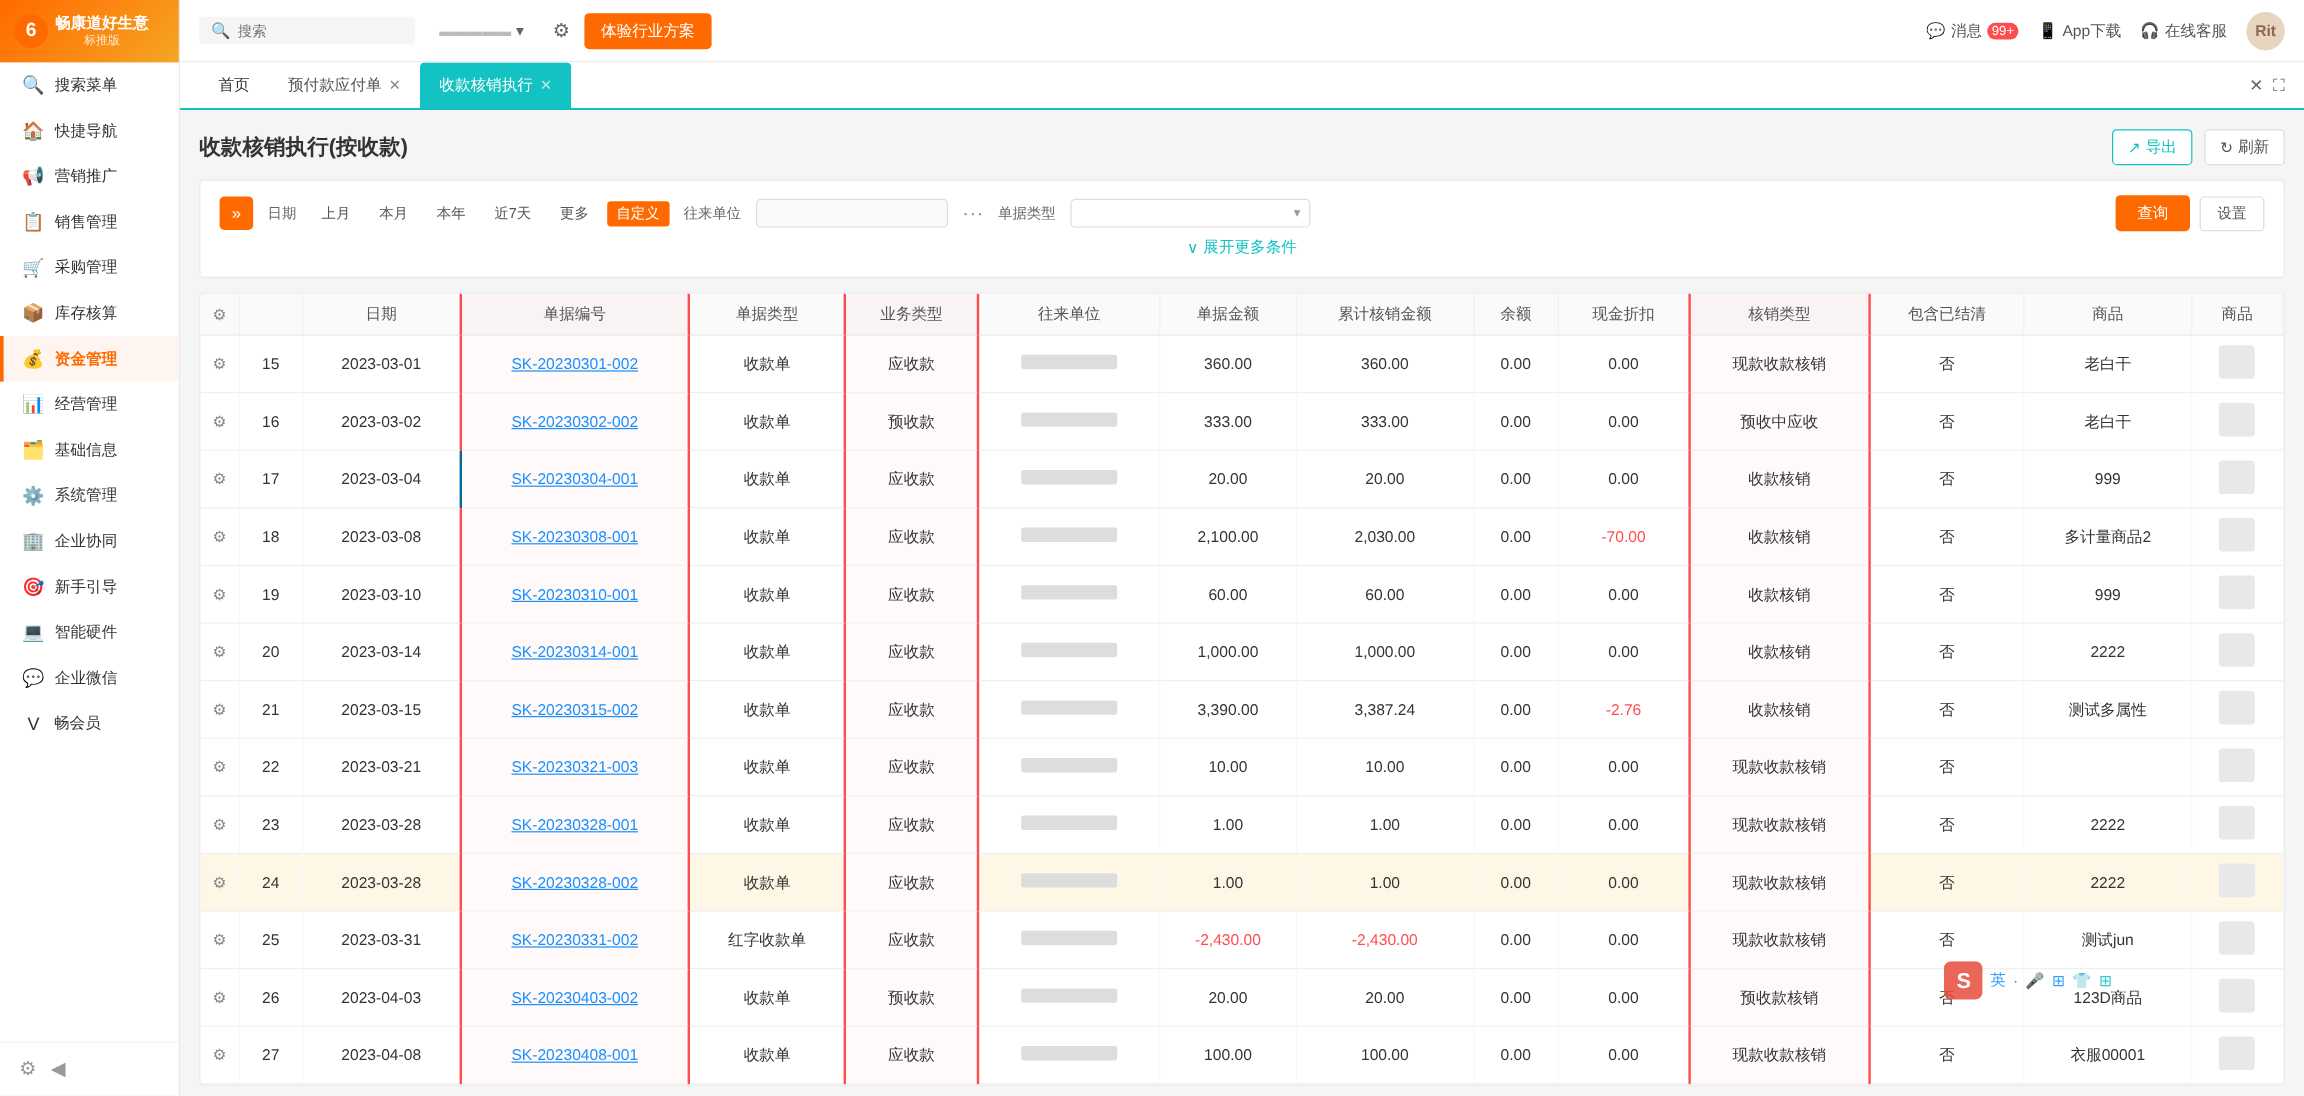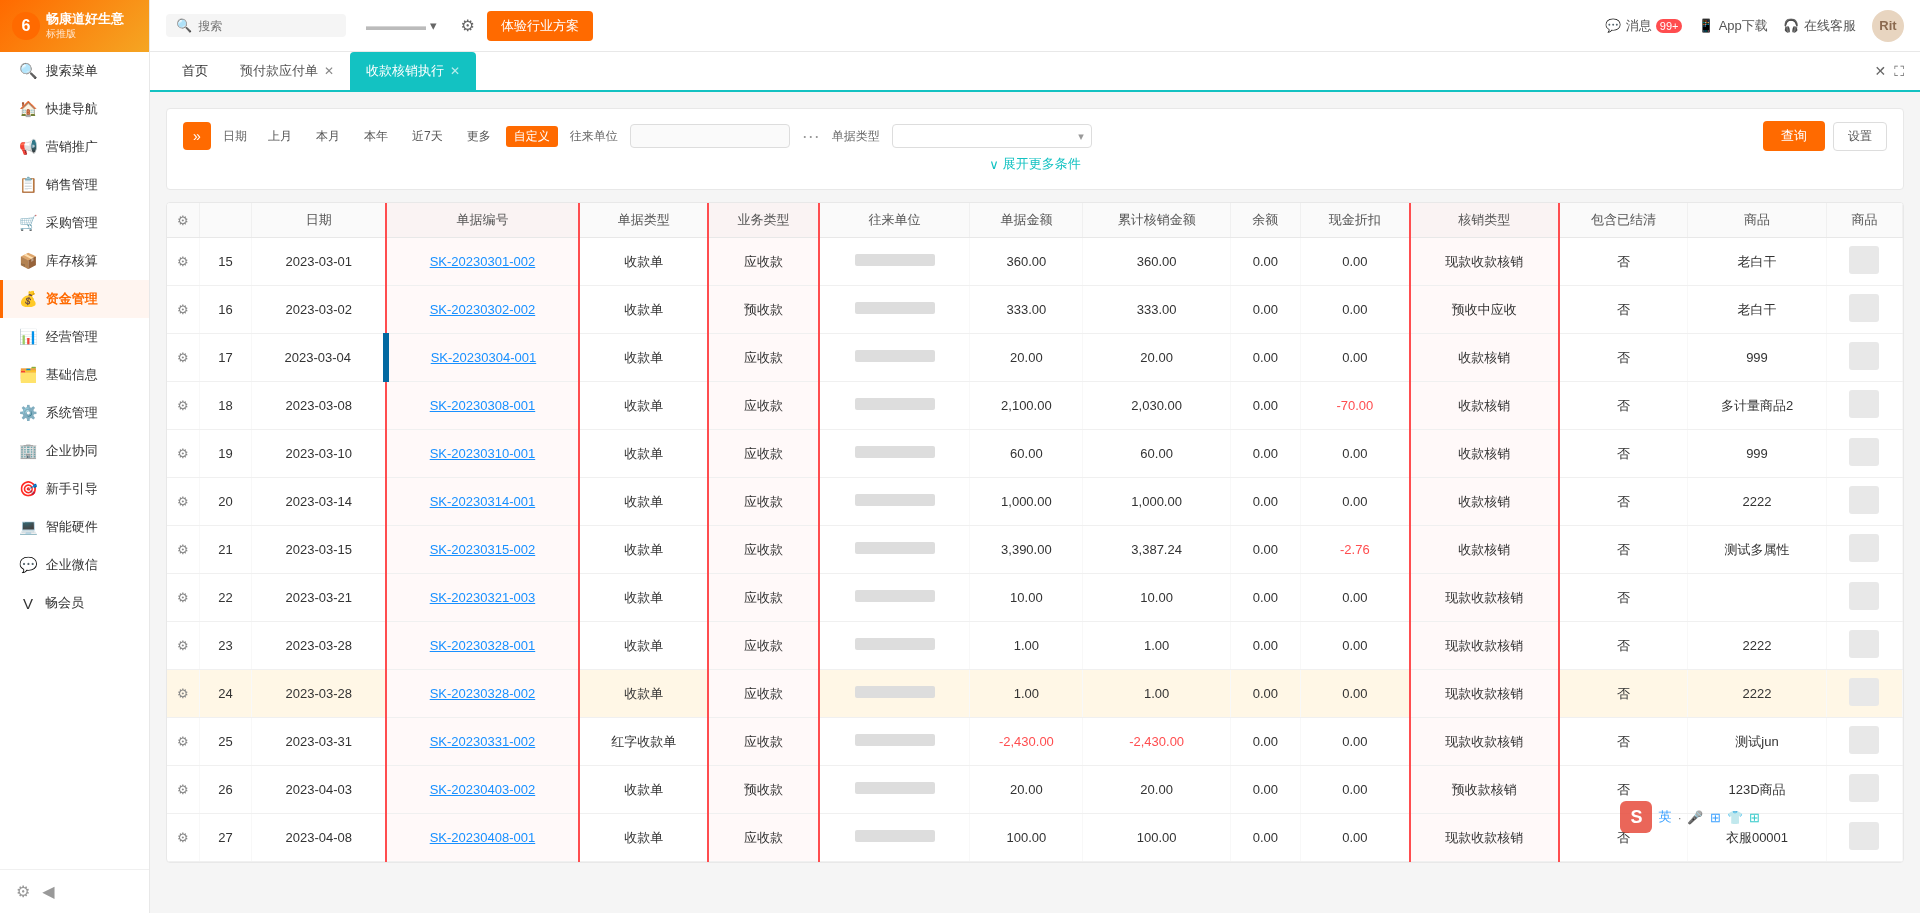"标推版" #sidebar-logo .logo-sub { text-align: none -> center }
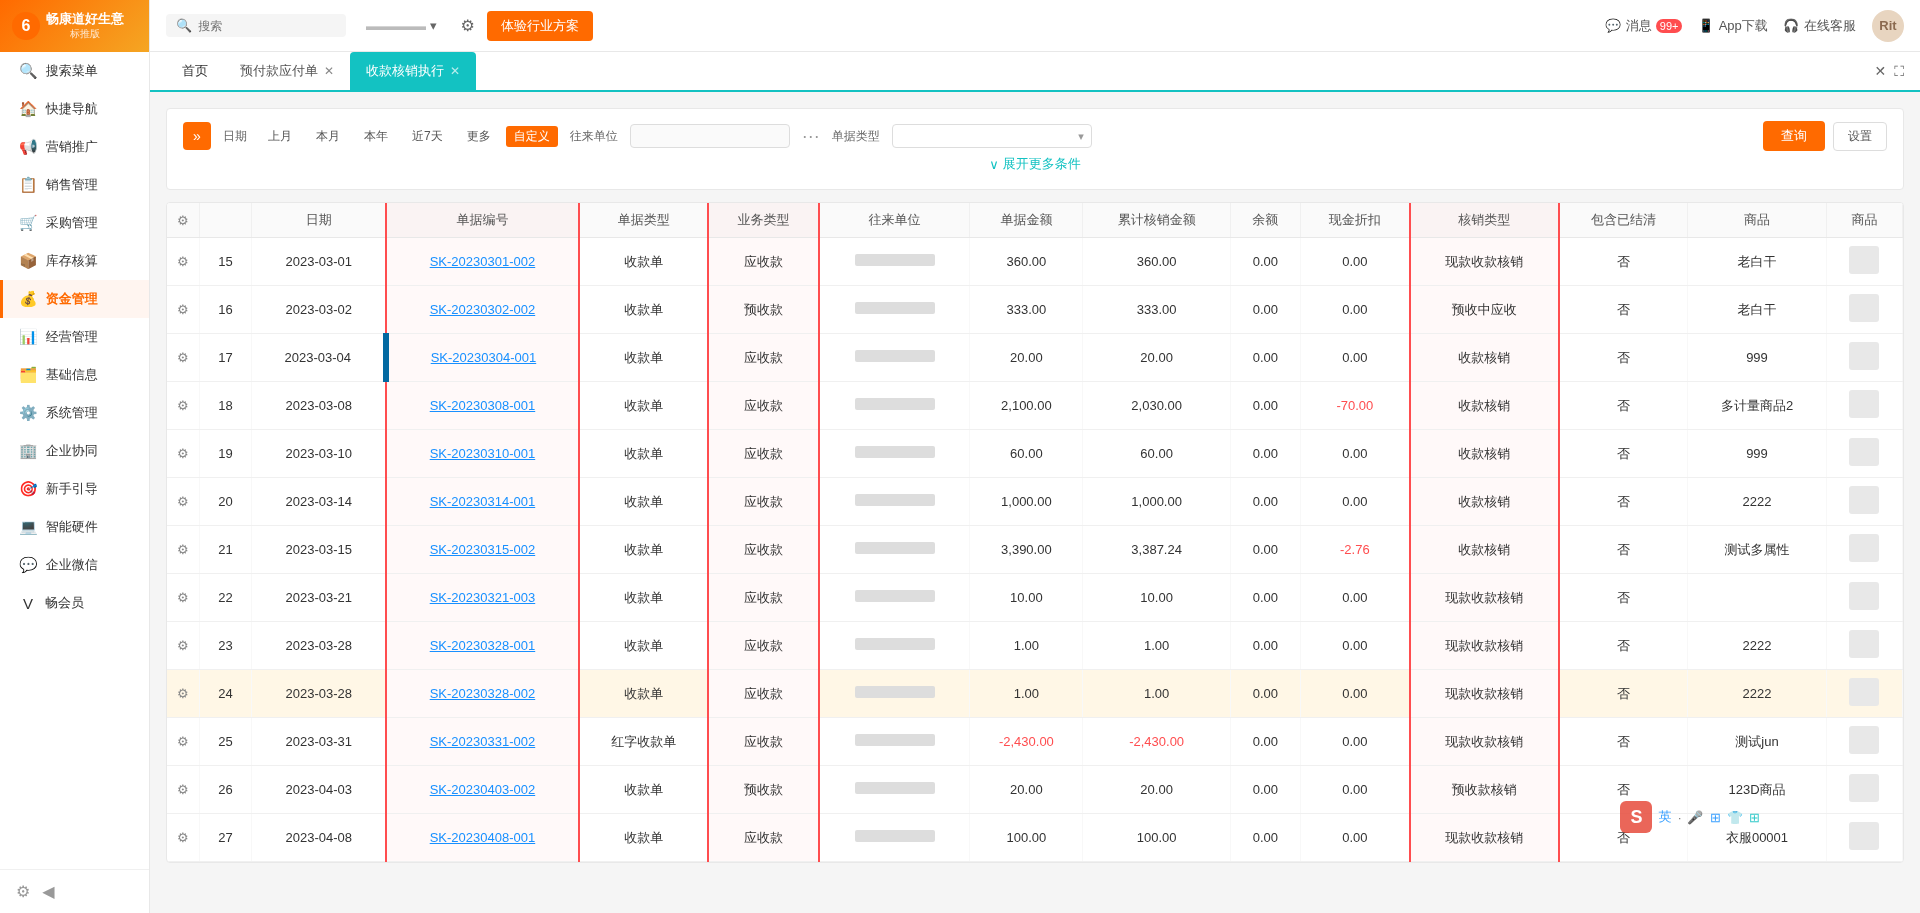"收款核销执行(按收款)" div.page-header { html: none -> <div> <div>收款核销执行(按收款)</div> <div> <button> <span>↗</span> <span>导出</span> </button> <button> <span>↻</span> <span>刷新</span> </button> </div> </div> }
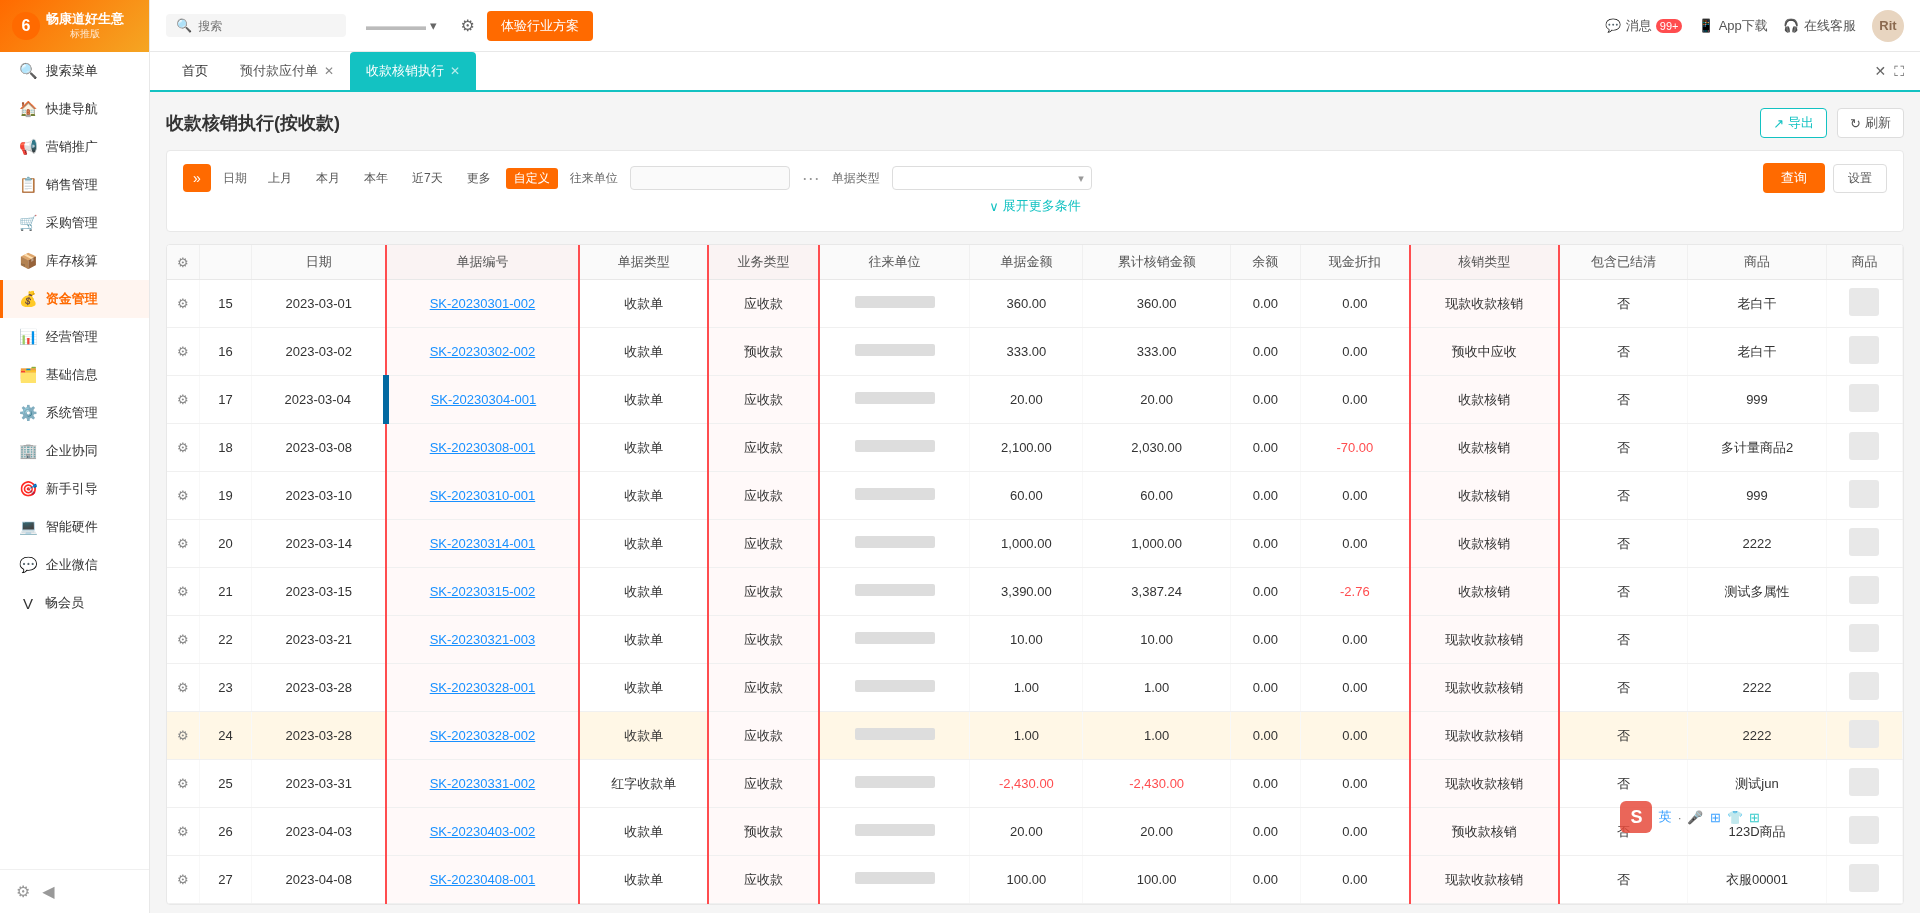"SK-20230304-001" td { border-left: 6px solid #0369a1 -> 2px solid #0369a1 }
